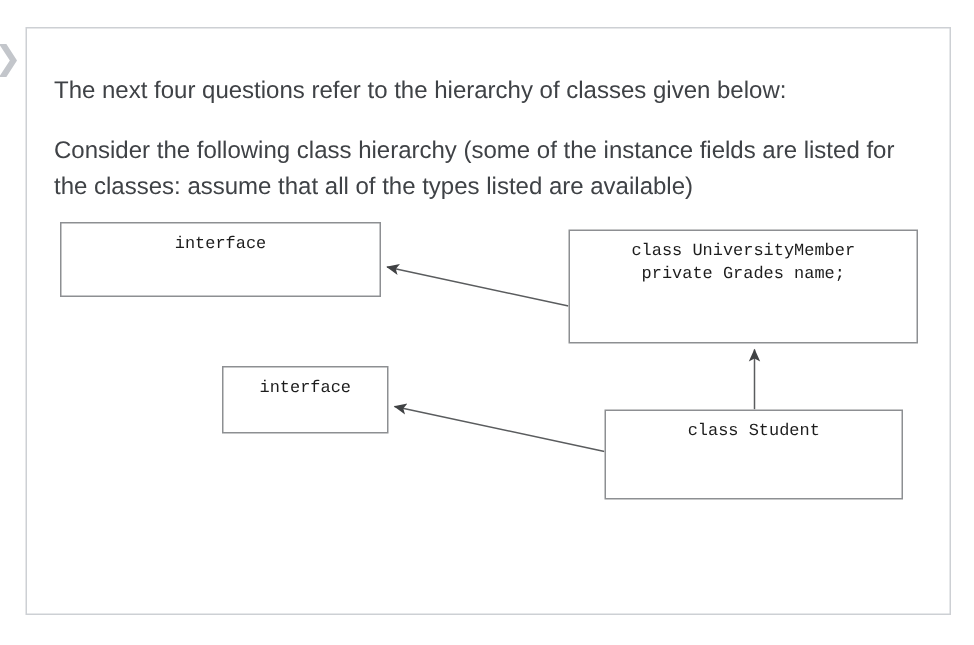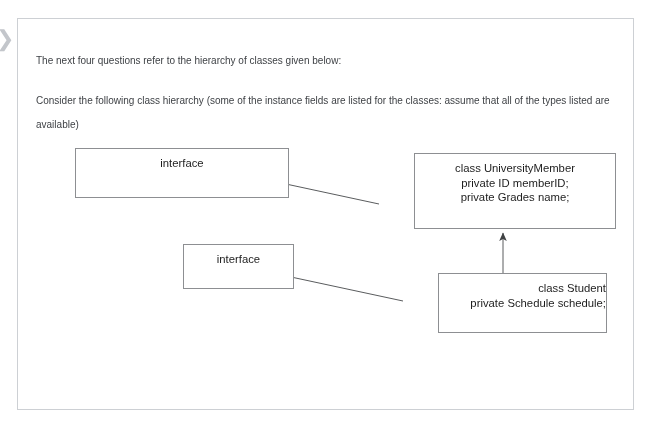"The next four questions refer" .prose p { font-size: 10px -> 16px }
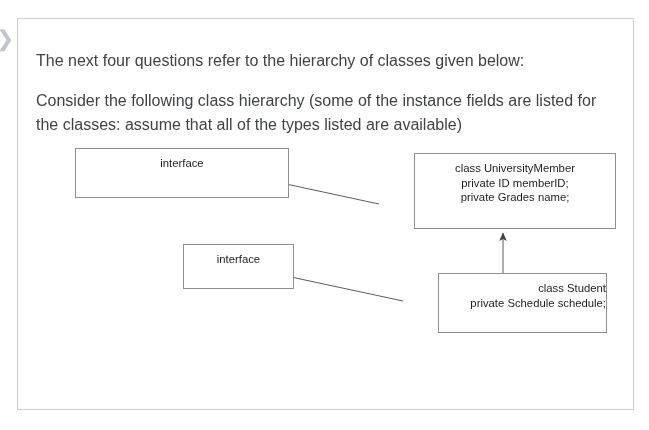"interface" .uml-box { font-family: Liberation Sans, sans-serif -> Liberation Mono, monospace; margin-left: 35px -> none }
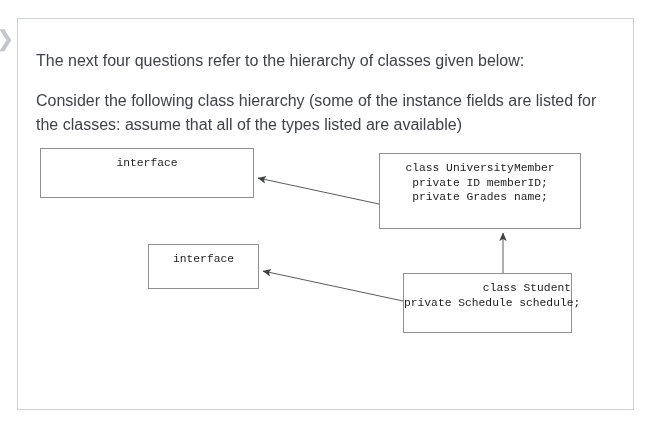"class UniversityMember" #box-university { width: 202px -> 233px }
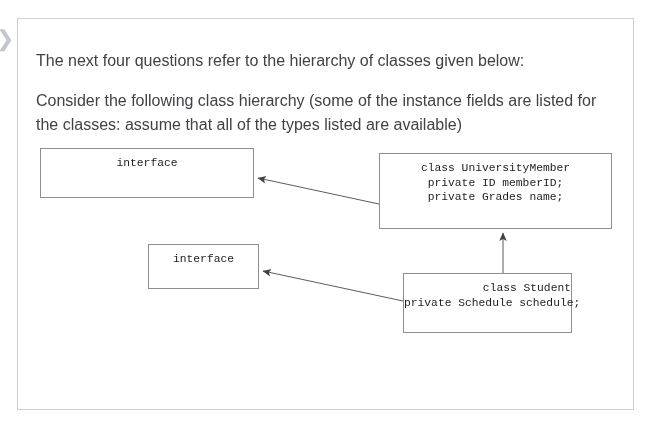"private ID memberID;" span.ln { html: <span>private ID memberID;</span> -> none }
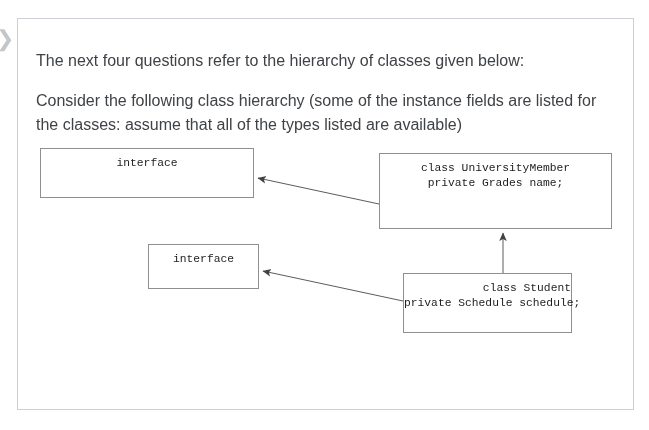"class Student" #box-student { text-align: right -> none; width: 169px -> 199px }
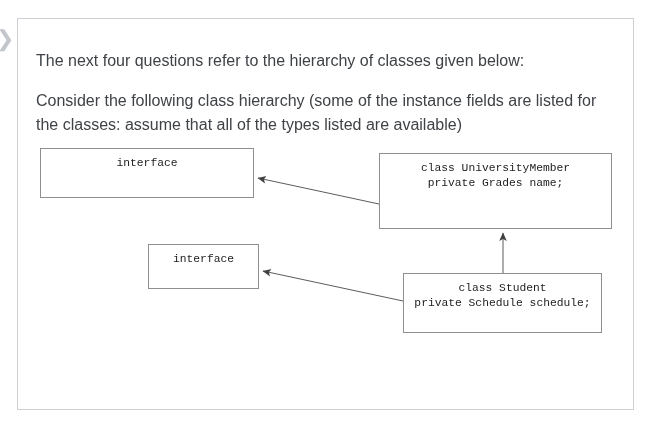"private Schedule schedule;" span.ln { html: <span>private Schedule schedule;</span> -> none }
